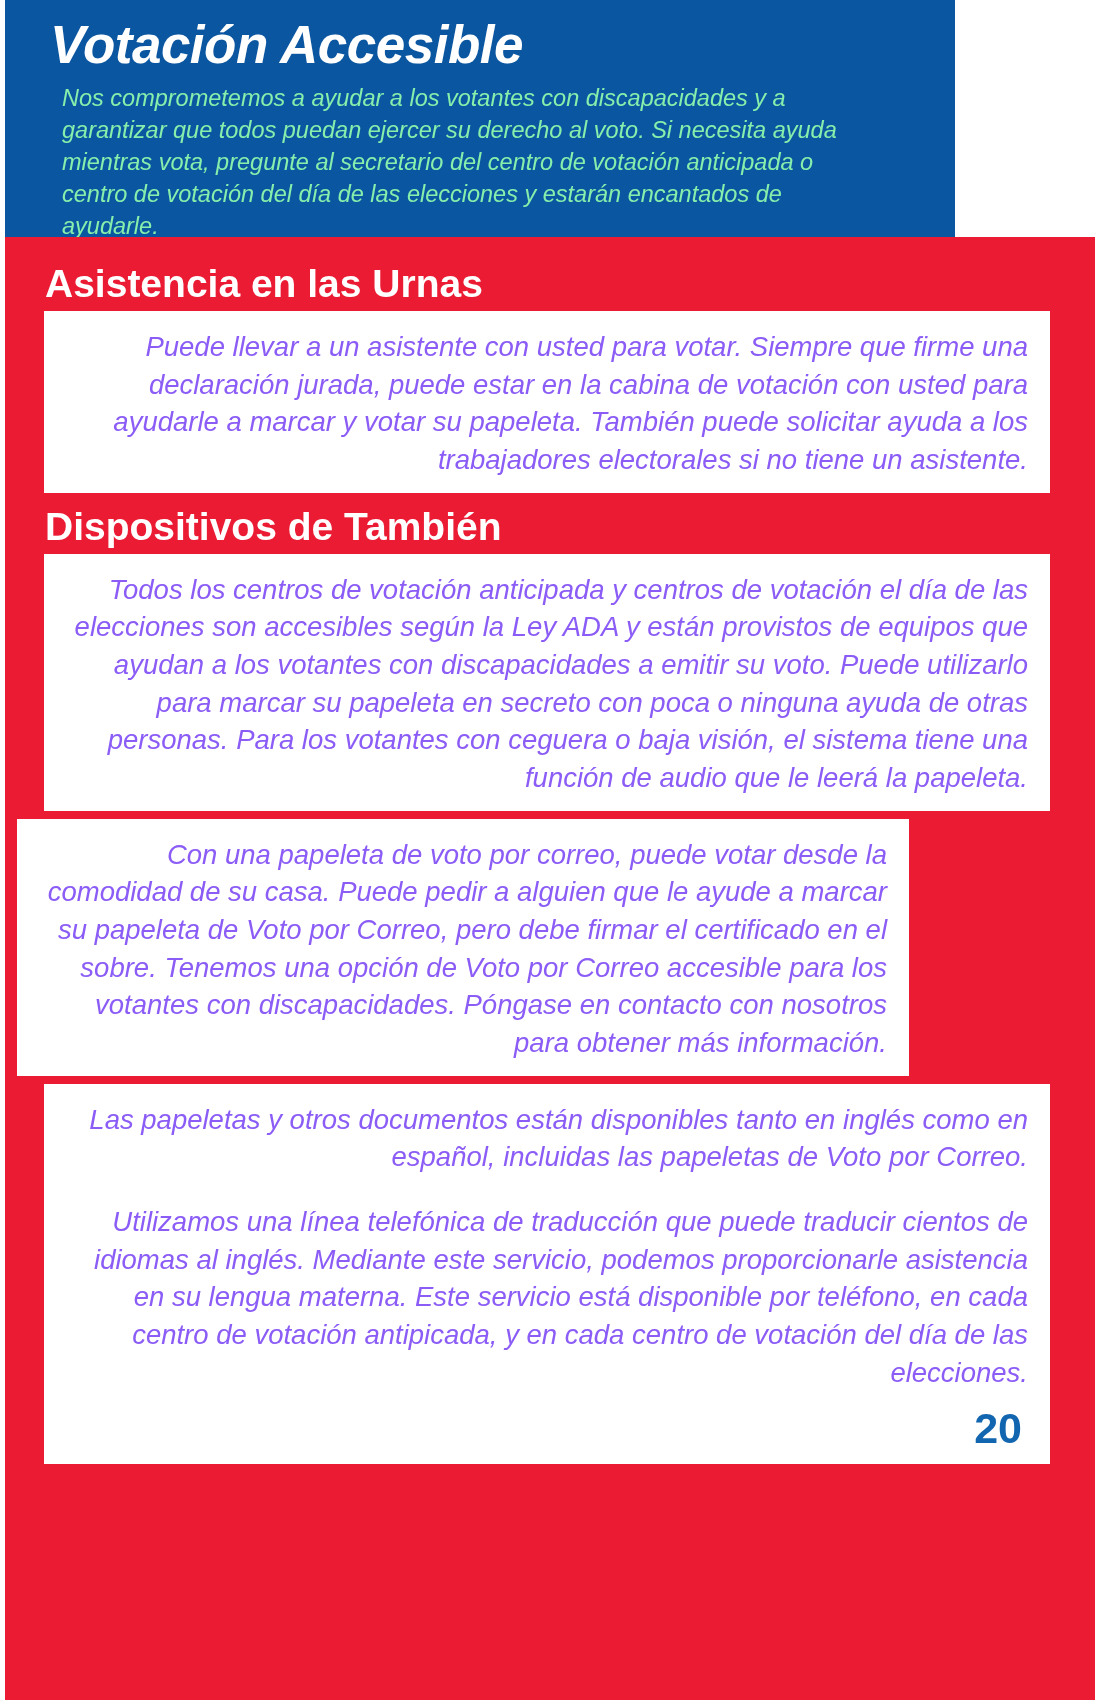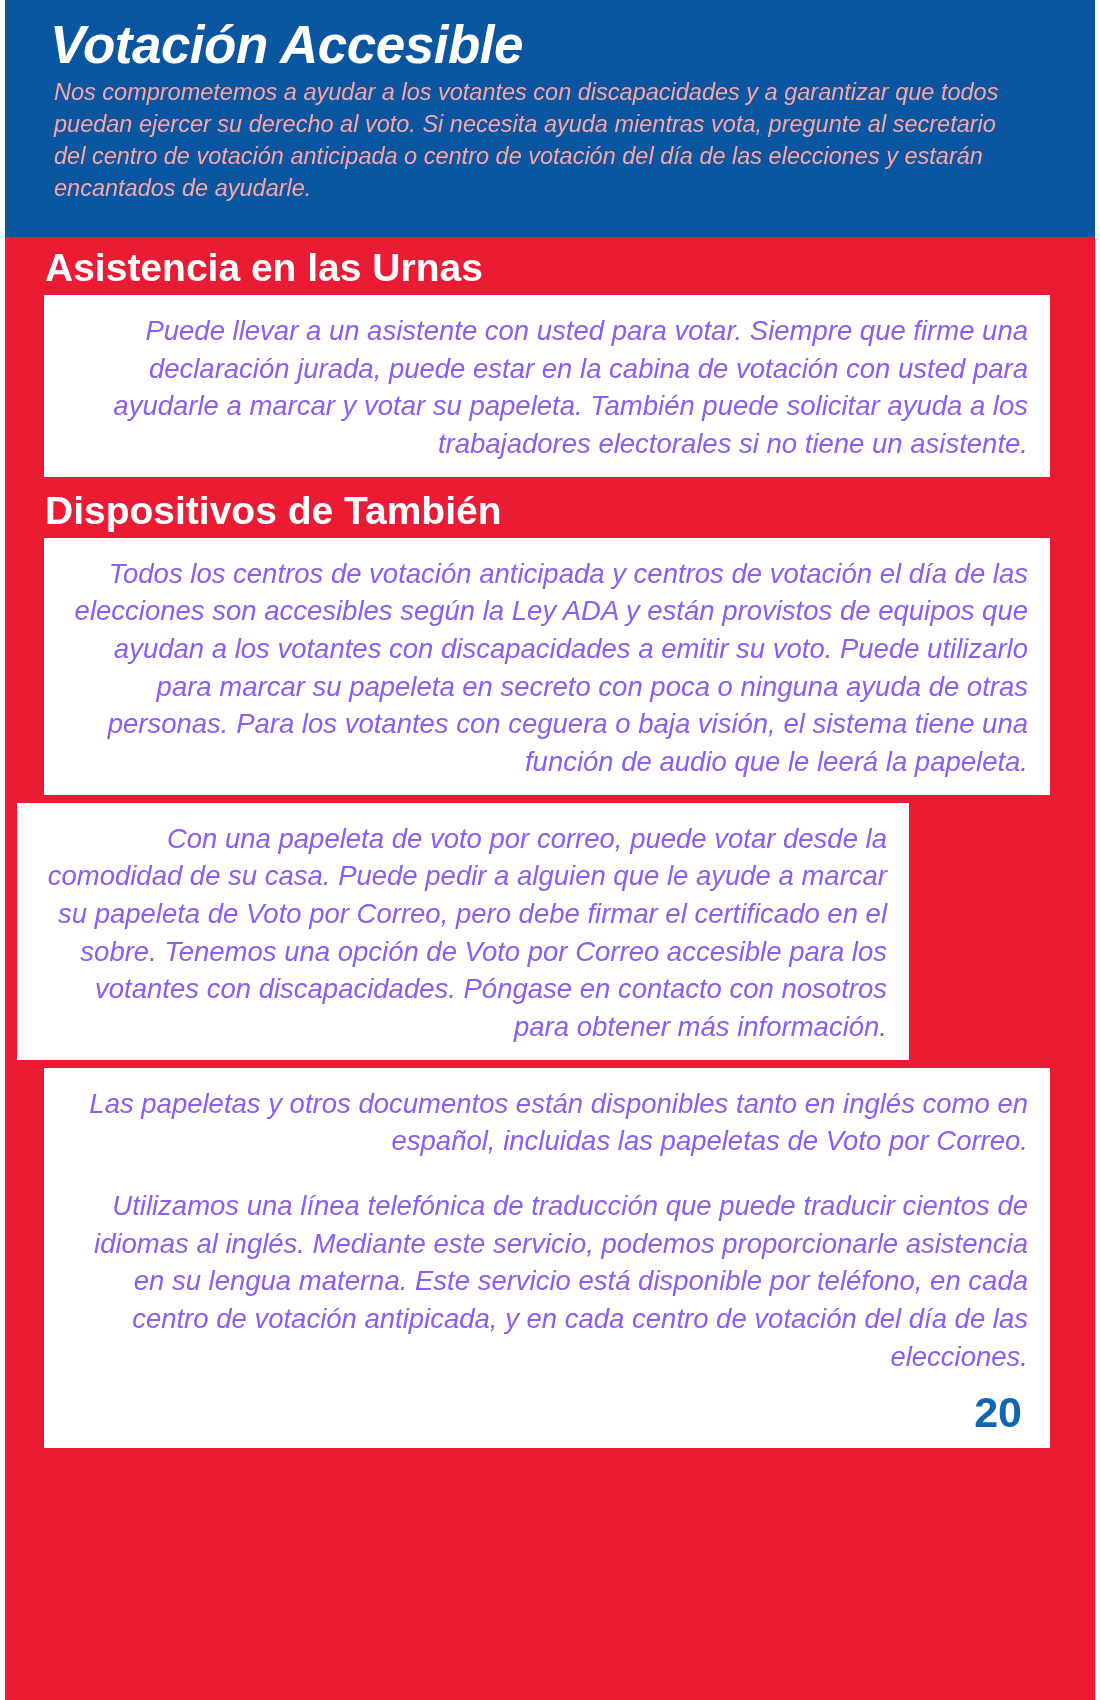"Votación Accesible" .header-band { width: 1090px -> 950px }
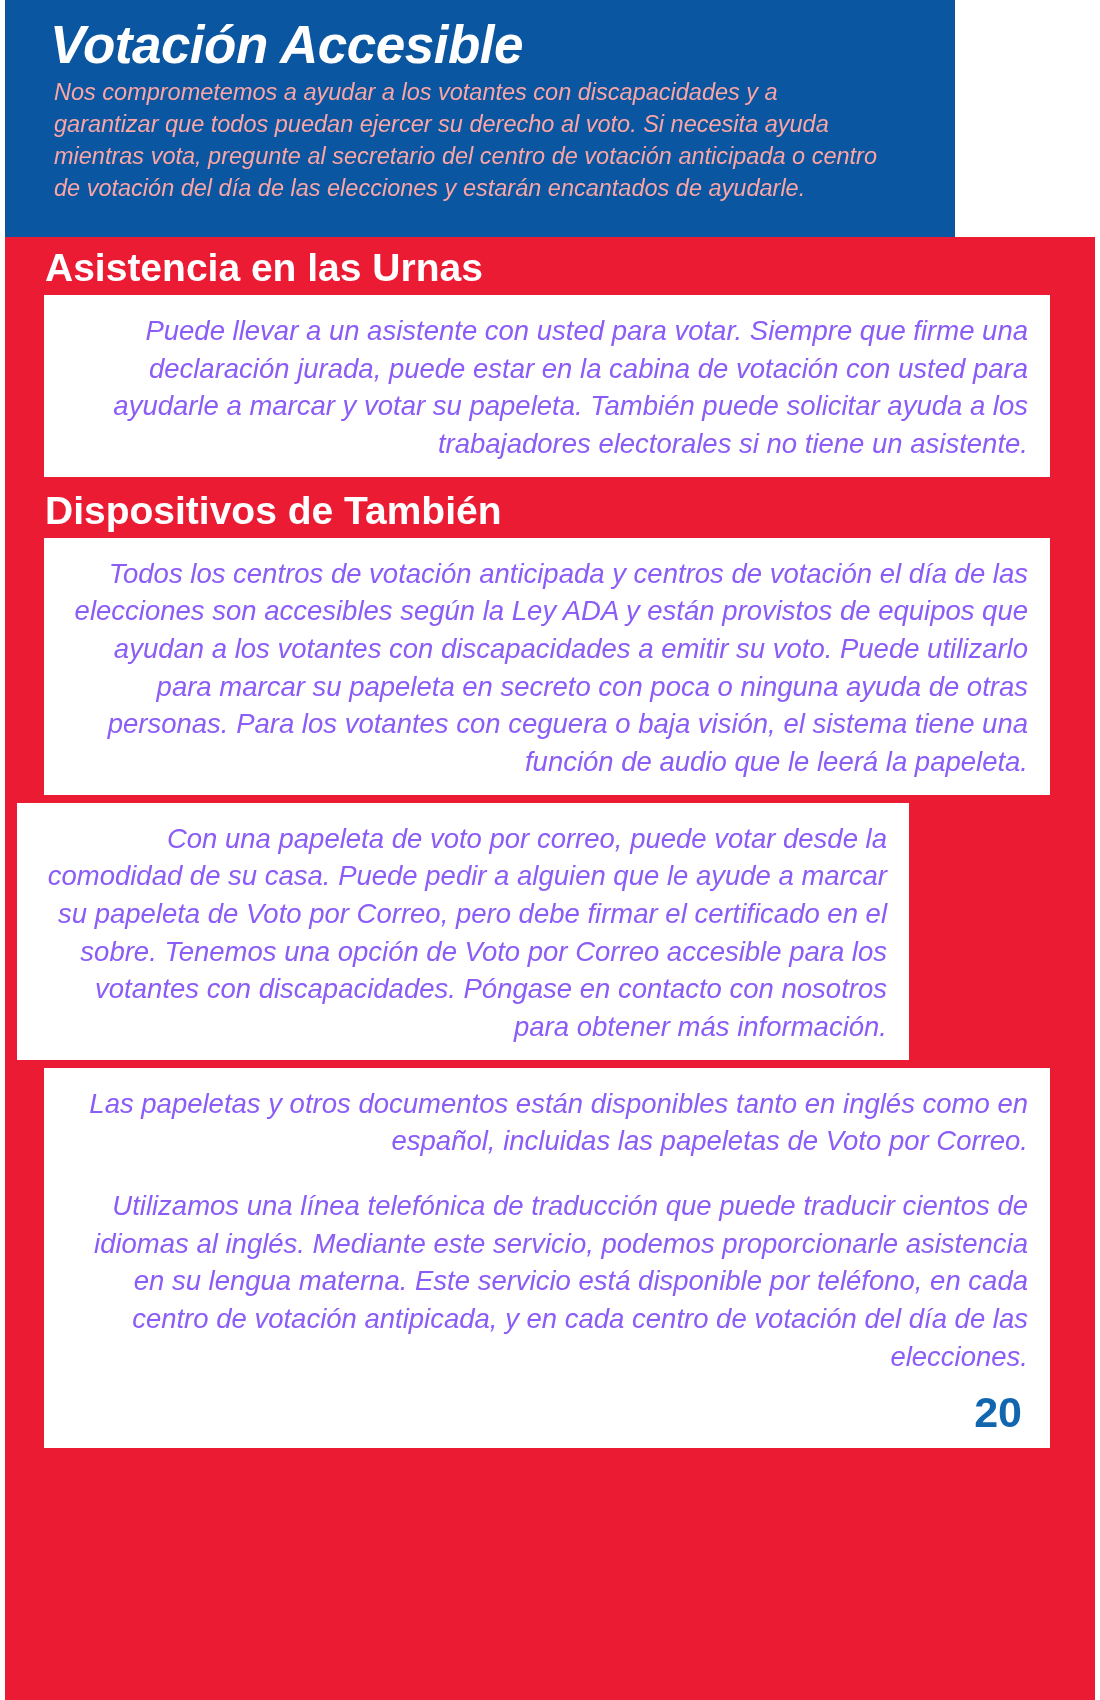"Nos comprometemos a ayudar a" .header-sub { color: #fca5a5 -> #86efac; margin: 4px -> 12px }
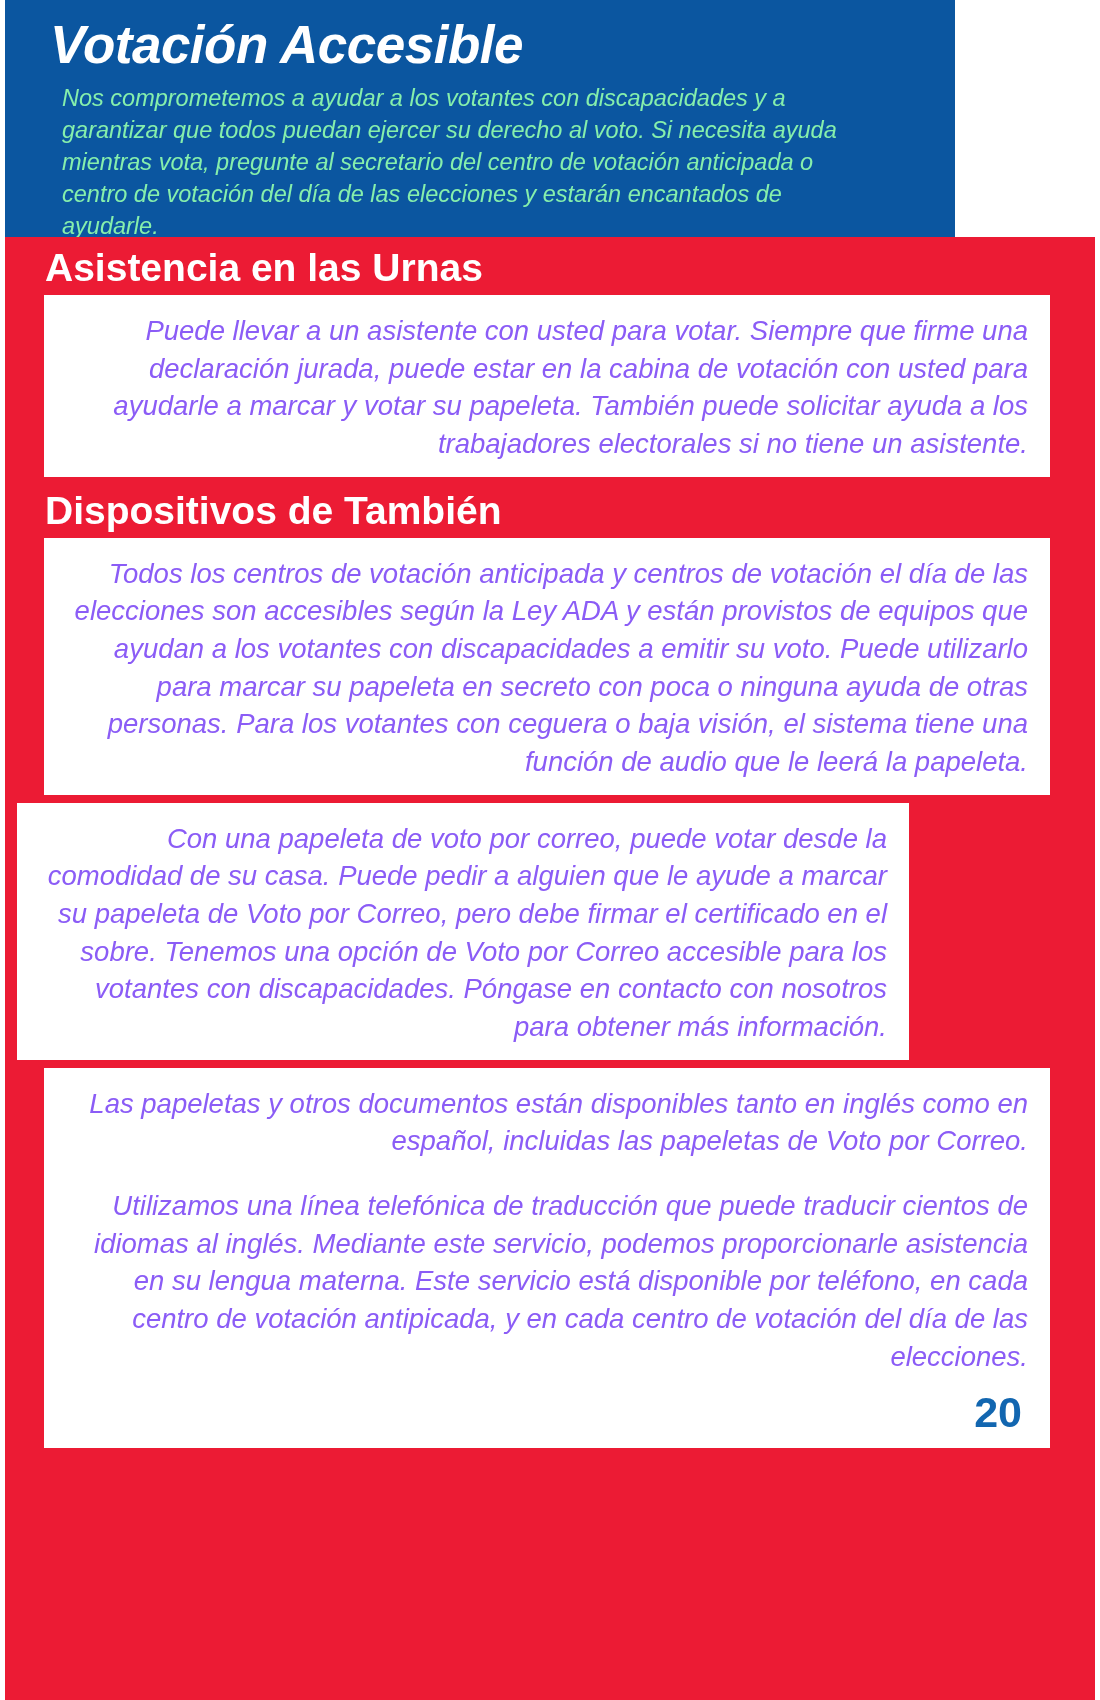"Asistencia en las Urnas" .sec-0 { padding-top: 5px -> 21px }
